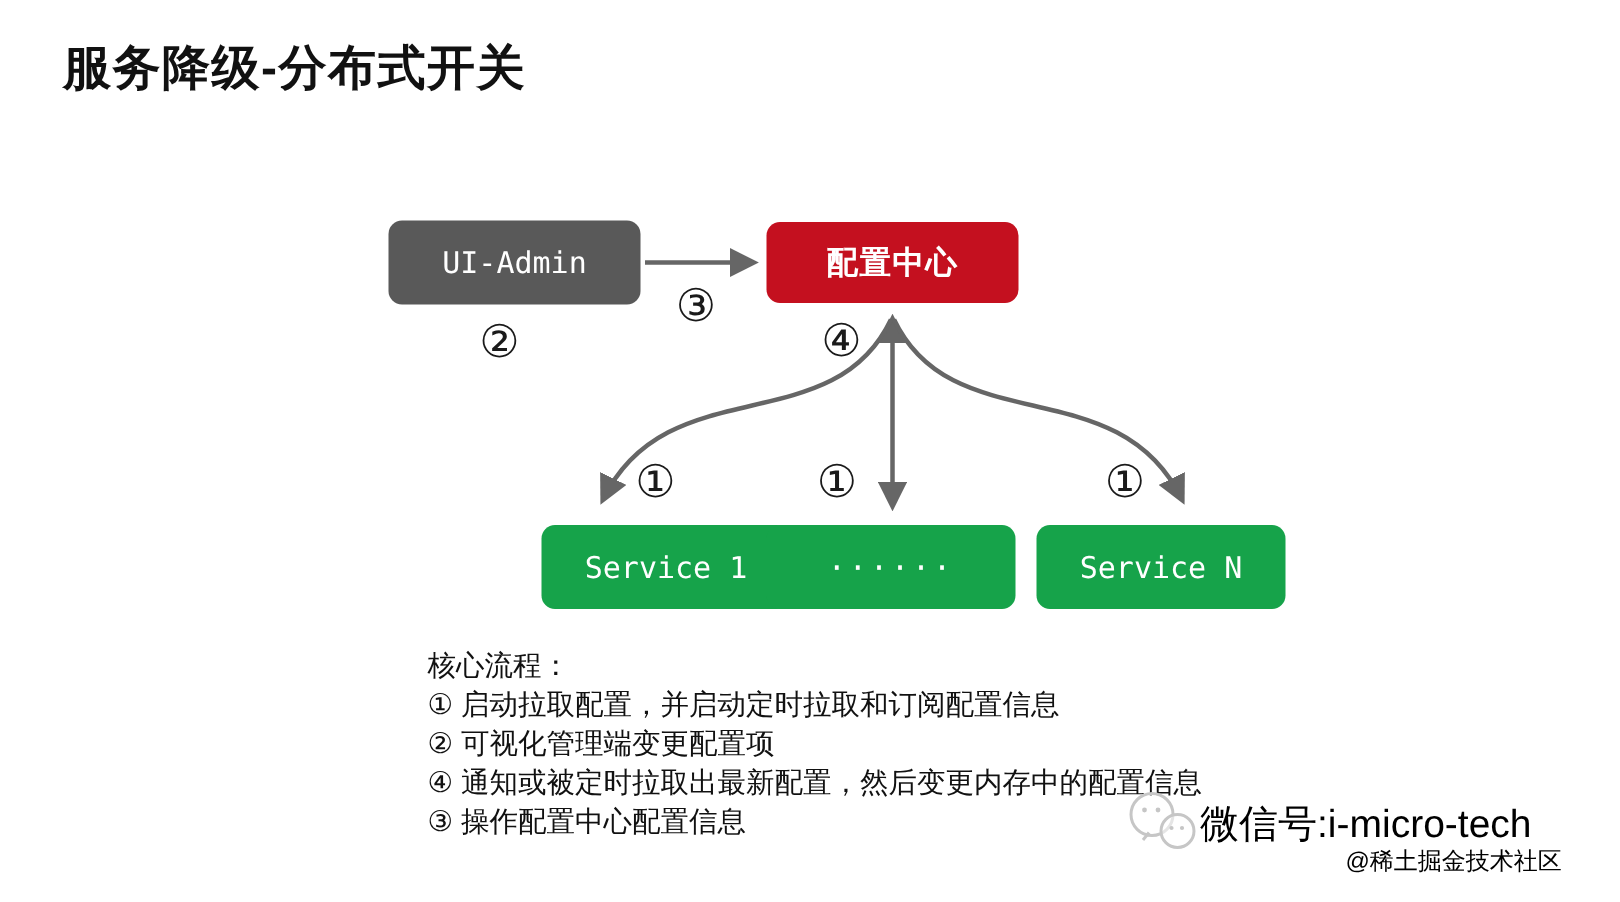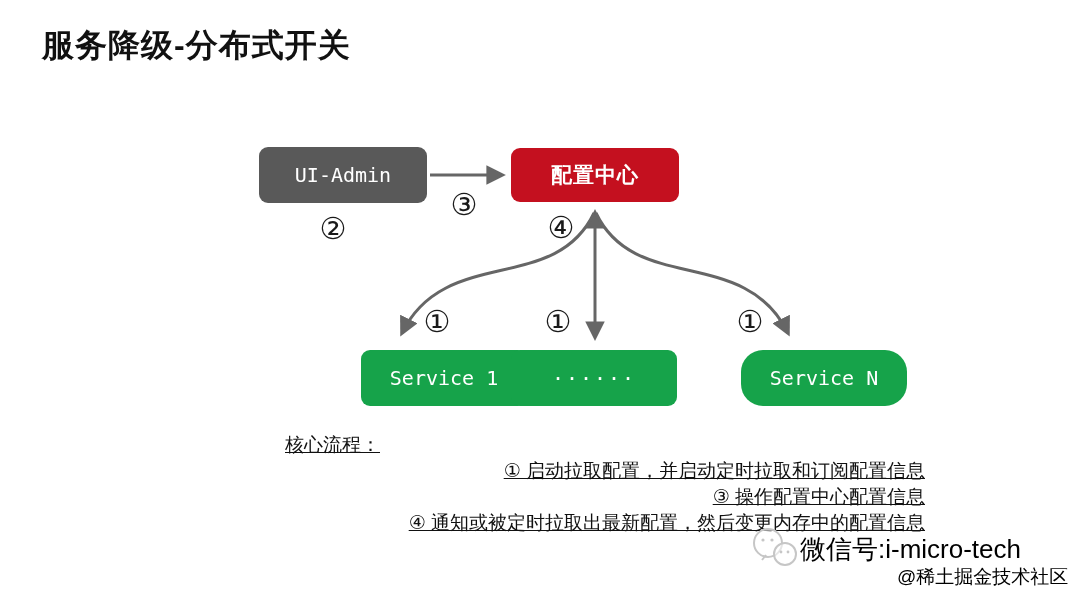"Service N" .node-service-n { border-radius: 22px -> none; left: 741px -> 691px }
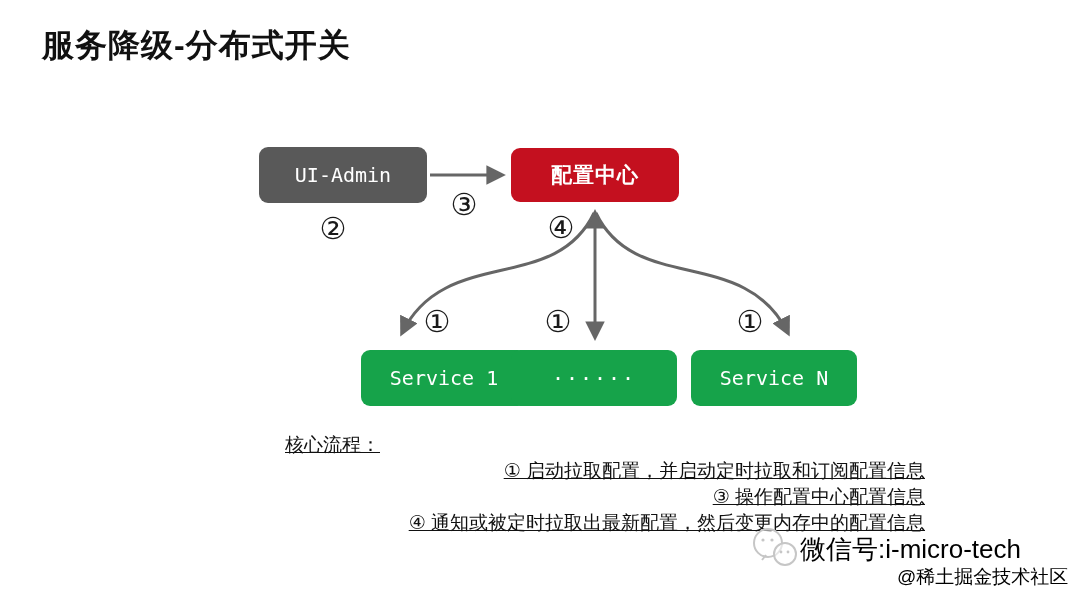"核心流程：" .notes { text-decoration: underline -> none }
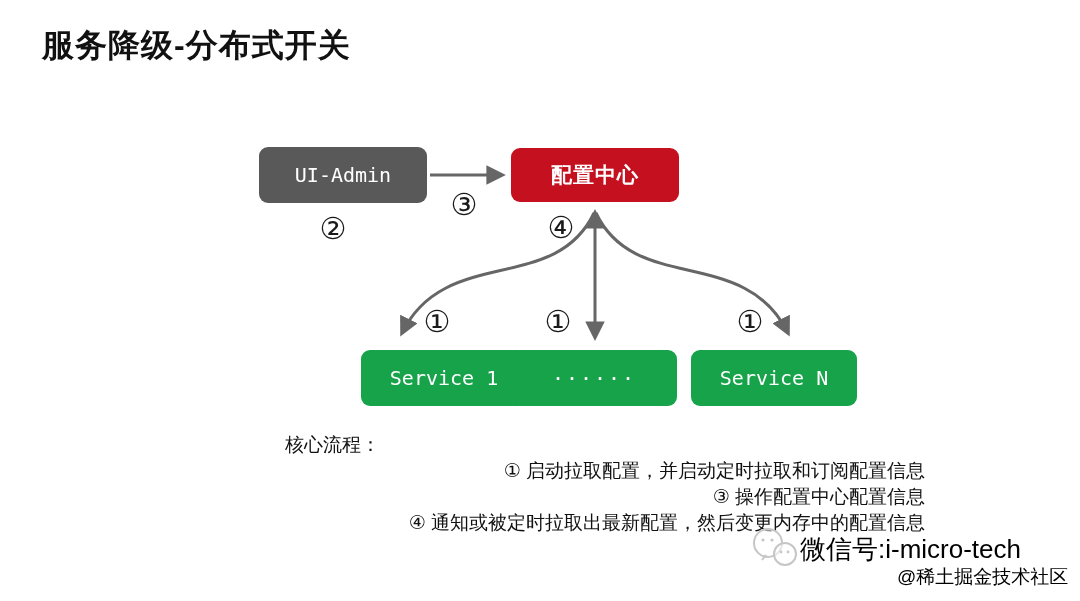"① 启动拉取配置，并启动定时拉取和订阅配置信息" .notes-list li { text-align: right -> none }
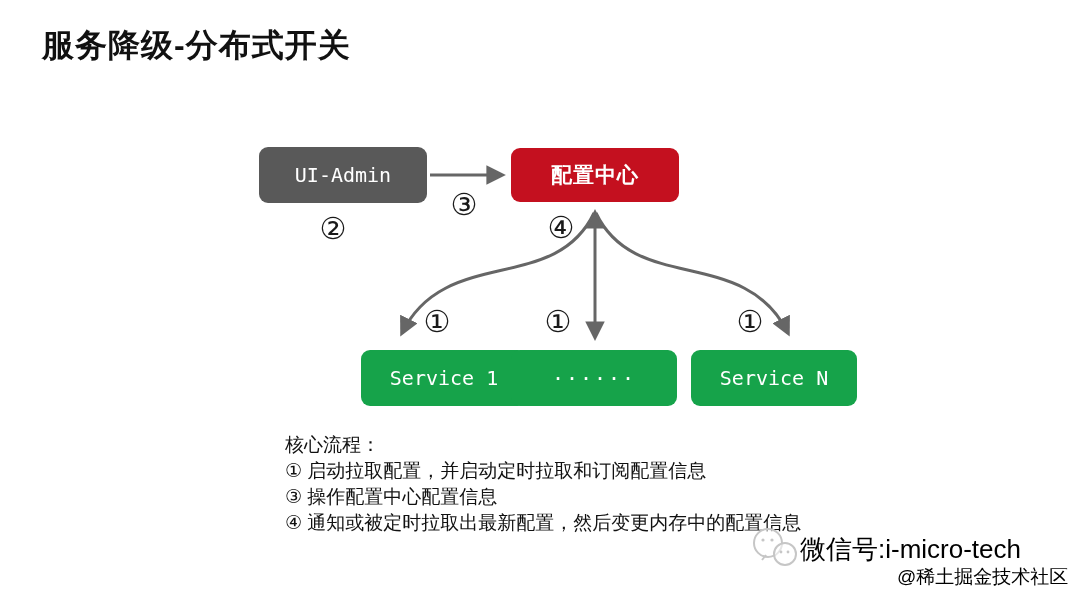"② 可视化管理端变更配置项" li { html: none -> <li>② 可视化管理端变更配置项</li> }
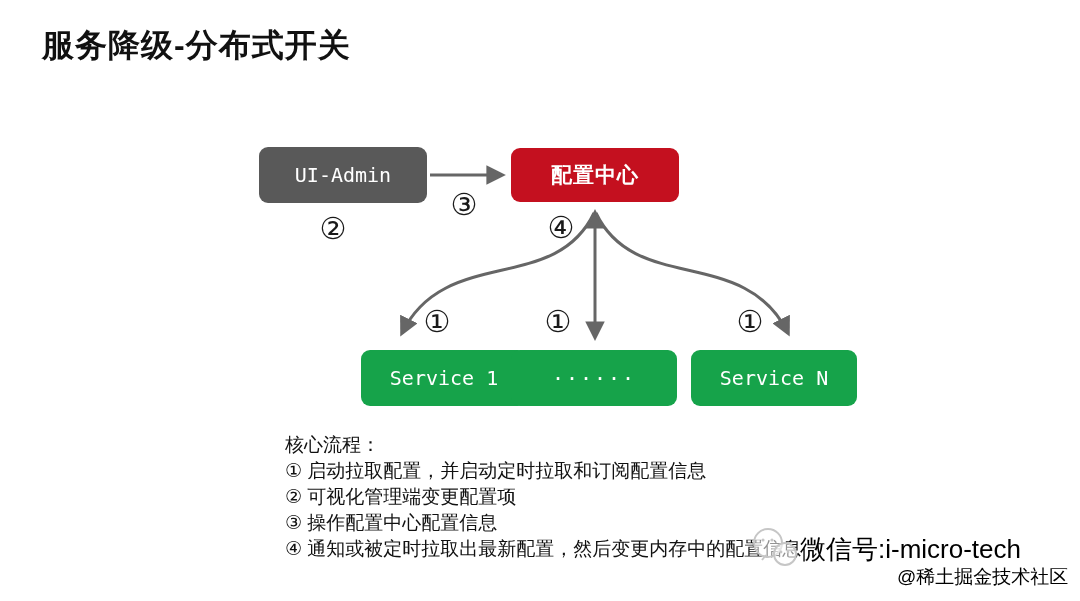"③ 操作配置中心配置信息" li { order: before "④ 通知或被定时拉取出最新配置，然后变更内存中的配置信息" -> after "④ 通知或被定时拉取出最新配置，然后变更内存中的配置信息" }
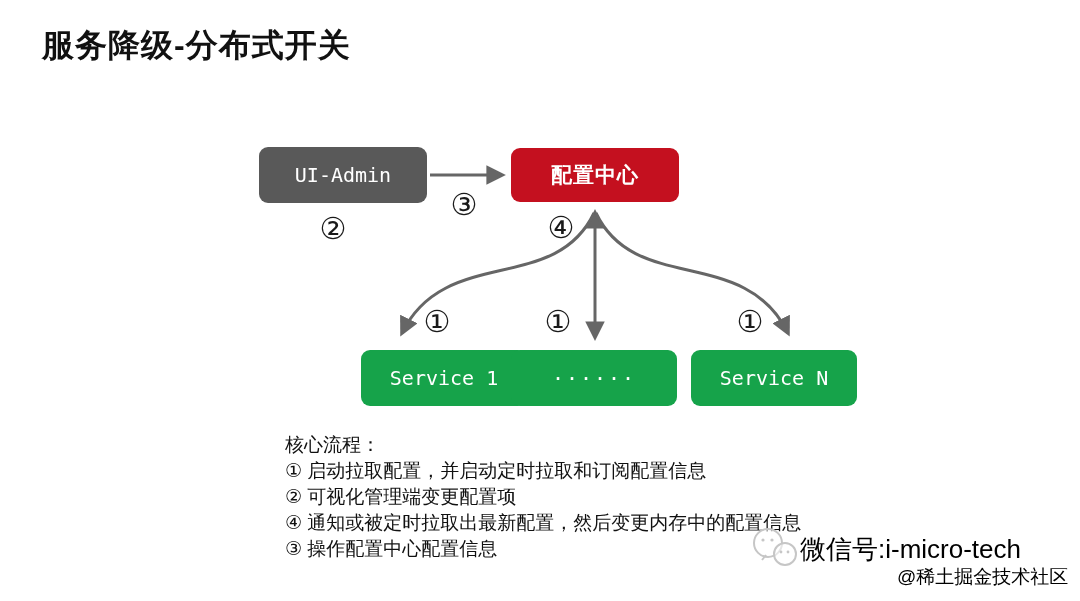"@稀土掘金技术社区" .wm-line2 { font-size: 19px -> 16px }
